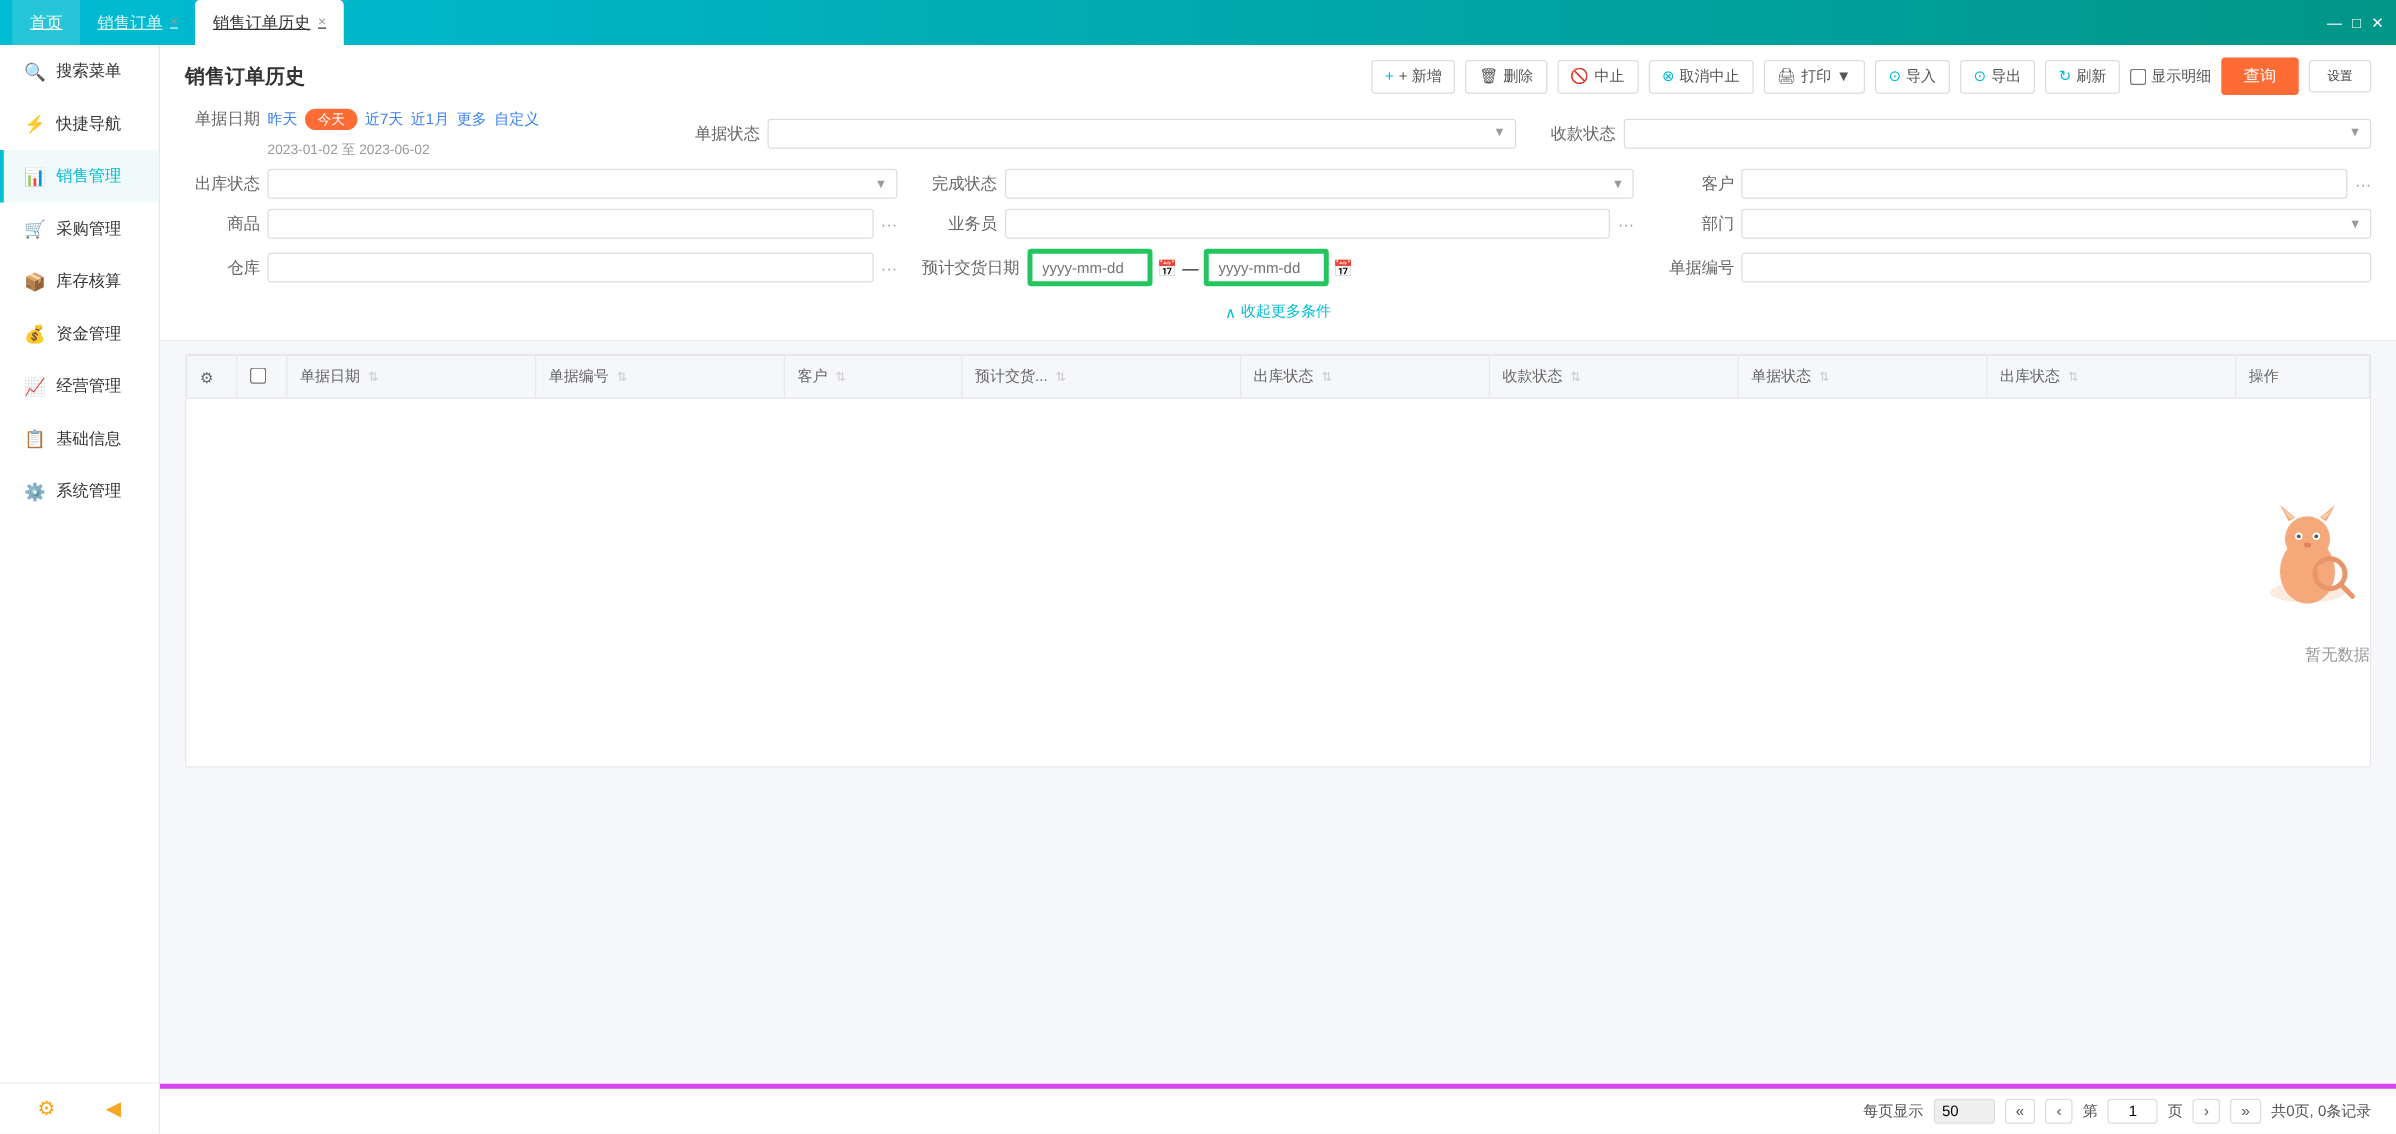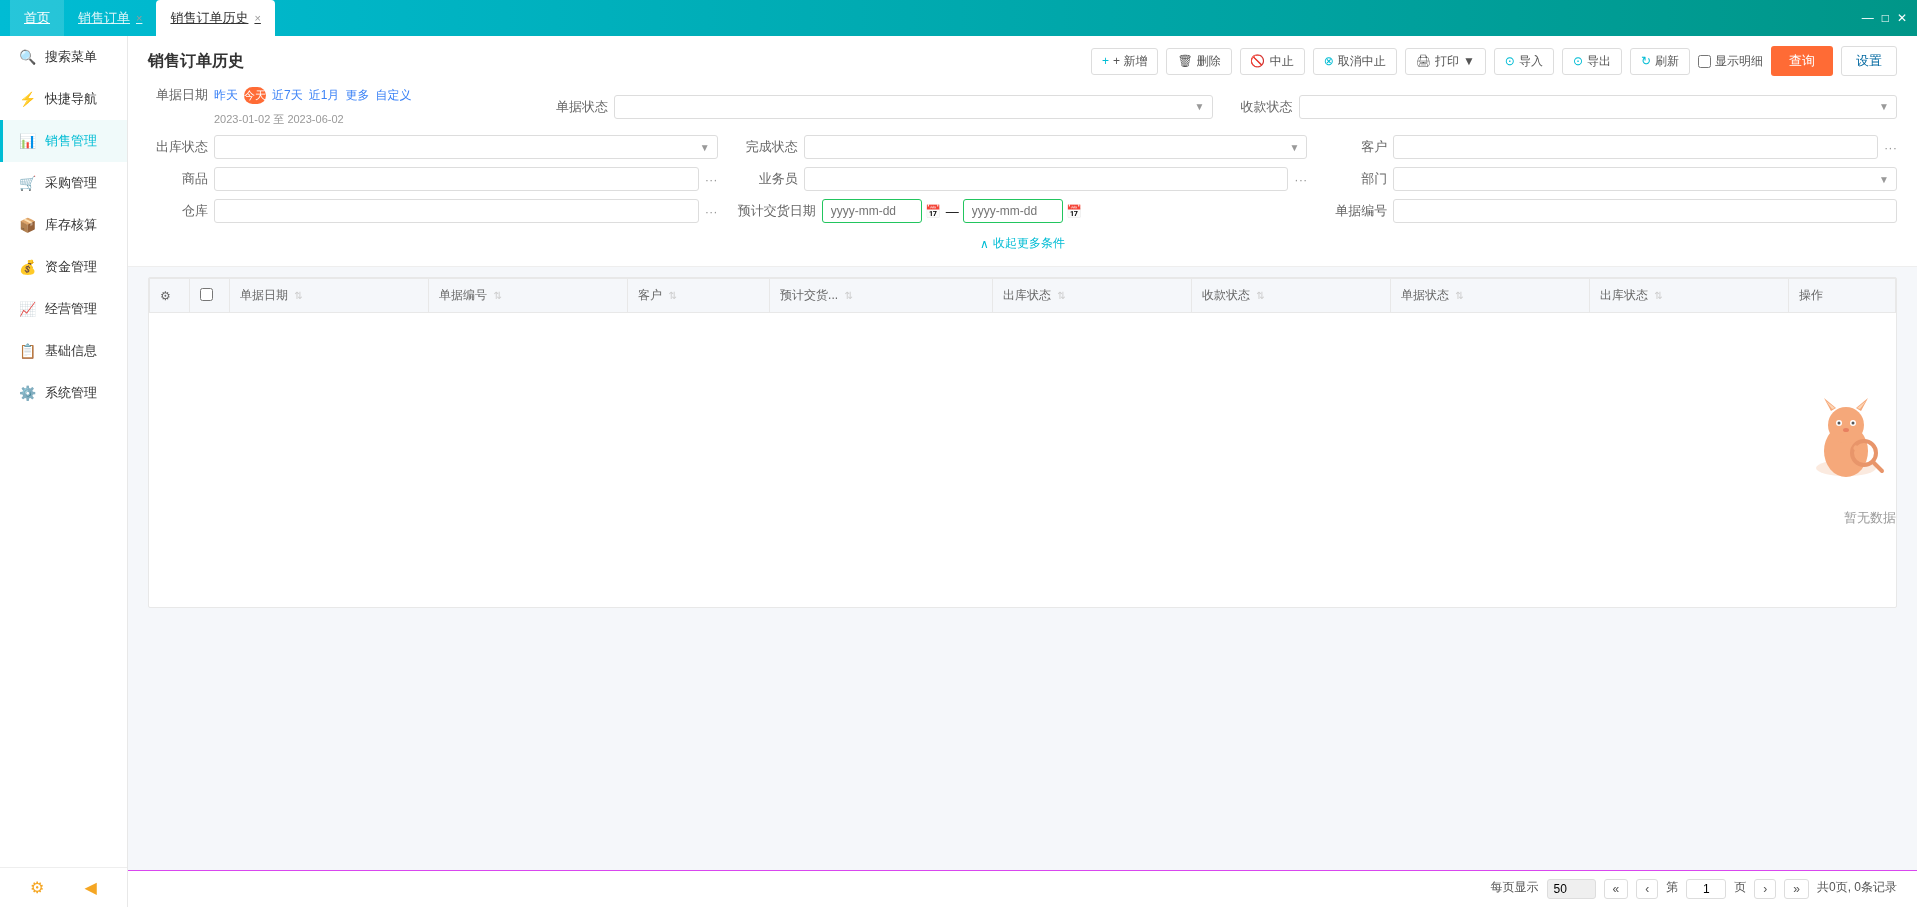"设置" .btn-settings { color: #0369a1 -> #404040; font-size: 13px -> 10px }
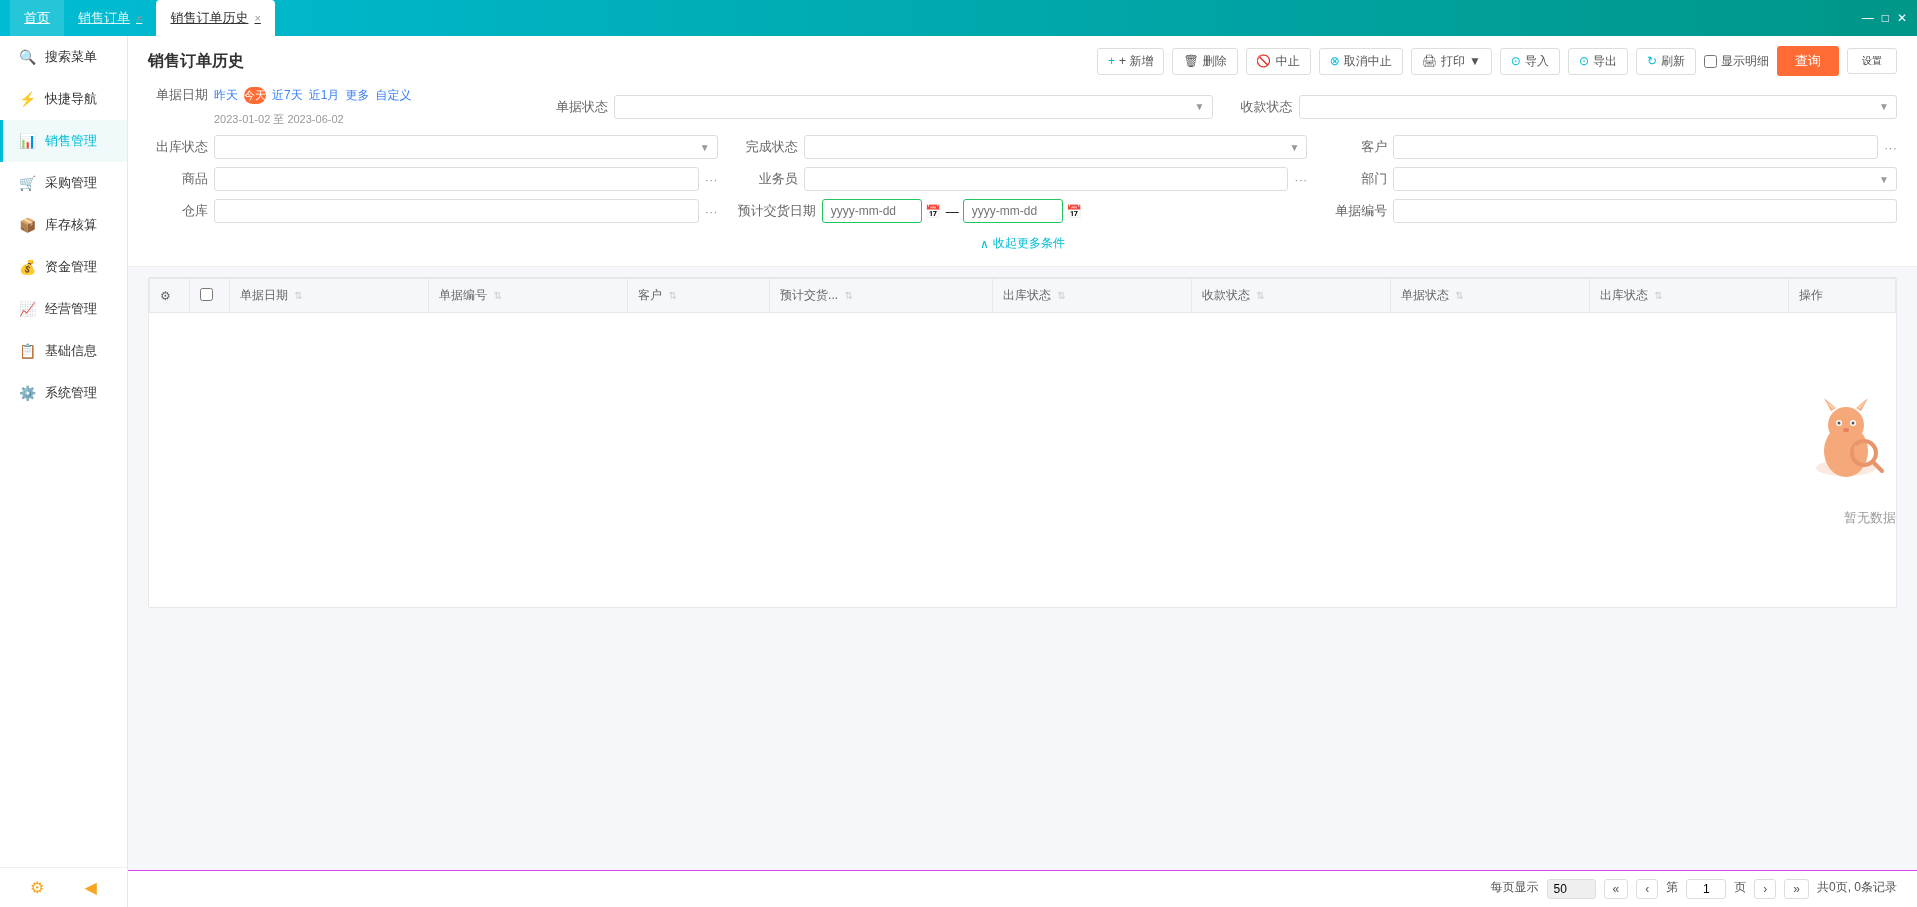"今天" .date-badge { padding: 1px 0 -> 1px 10px }
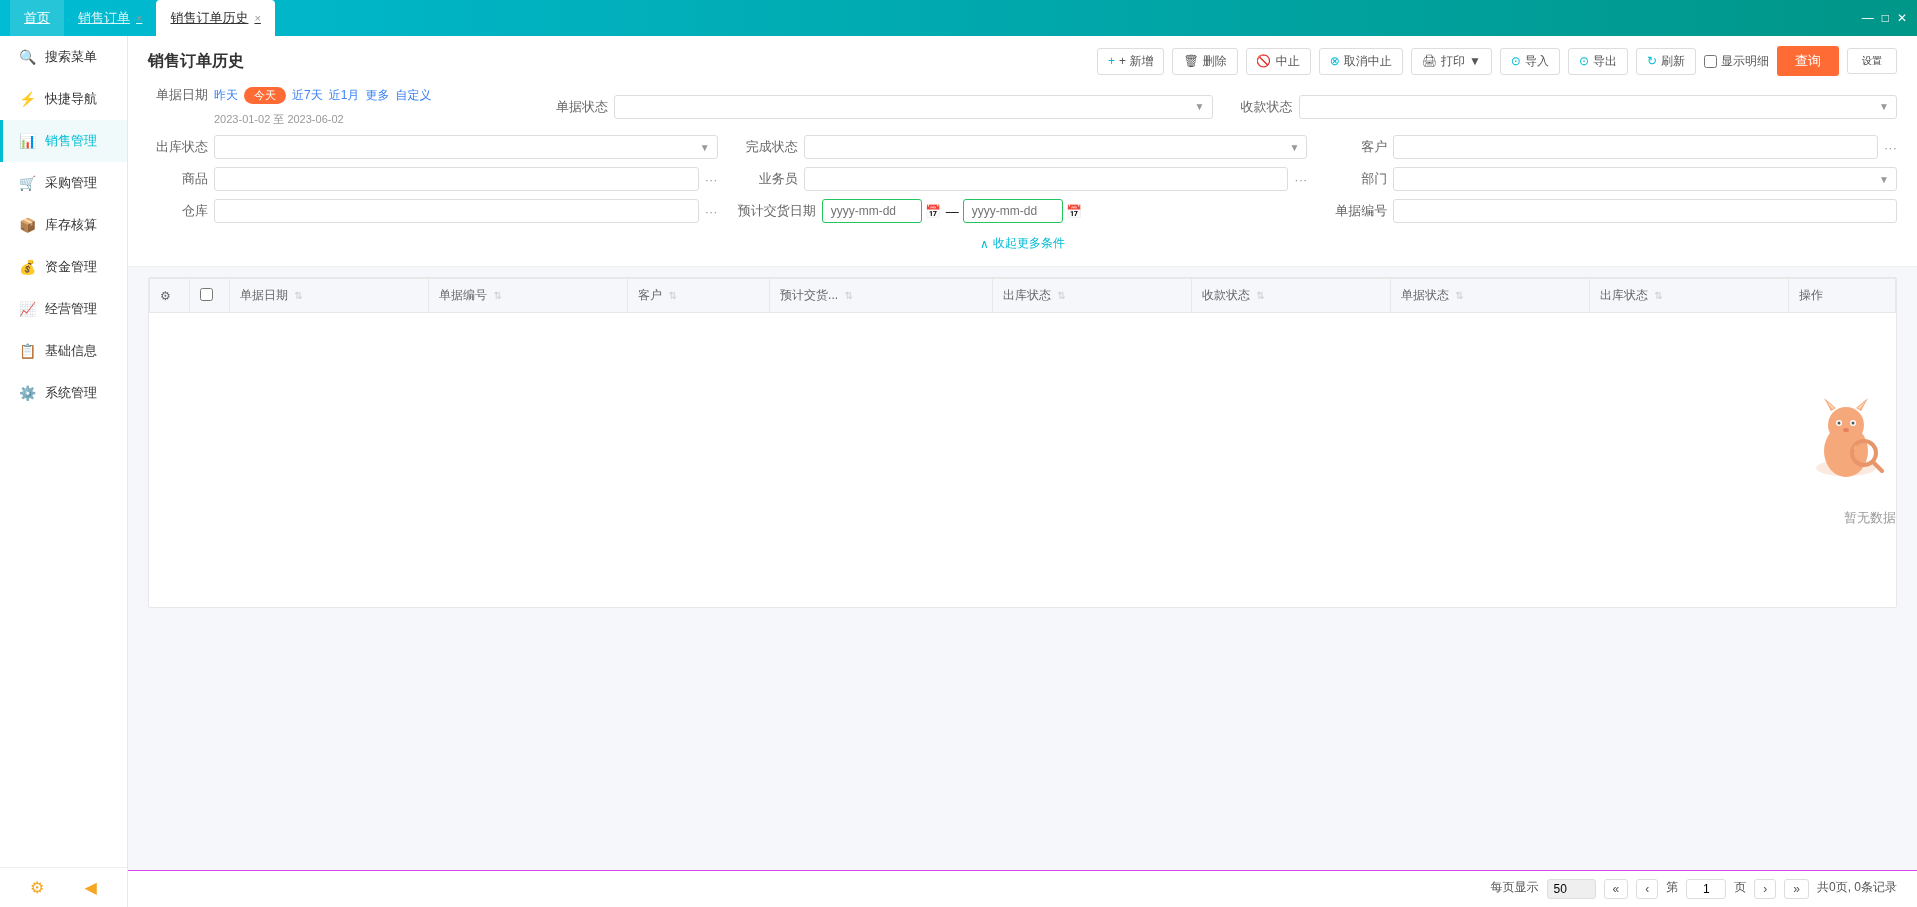"yyyy-mm-dd" .date-input { border: 1px solid #22c55e -> 4px solid #22c55e }
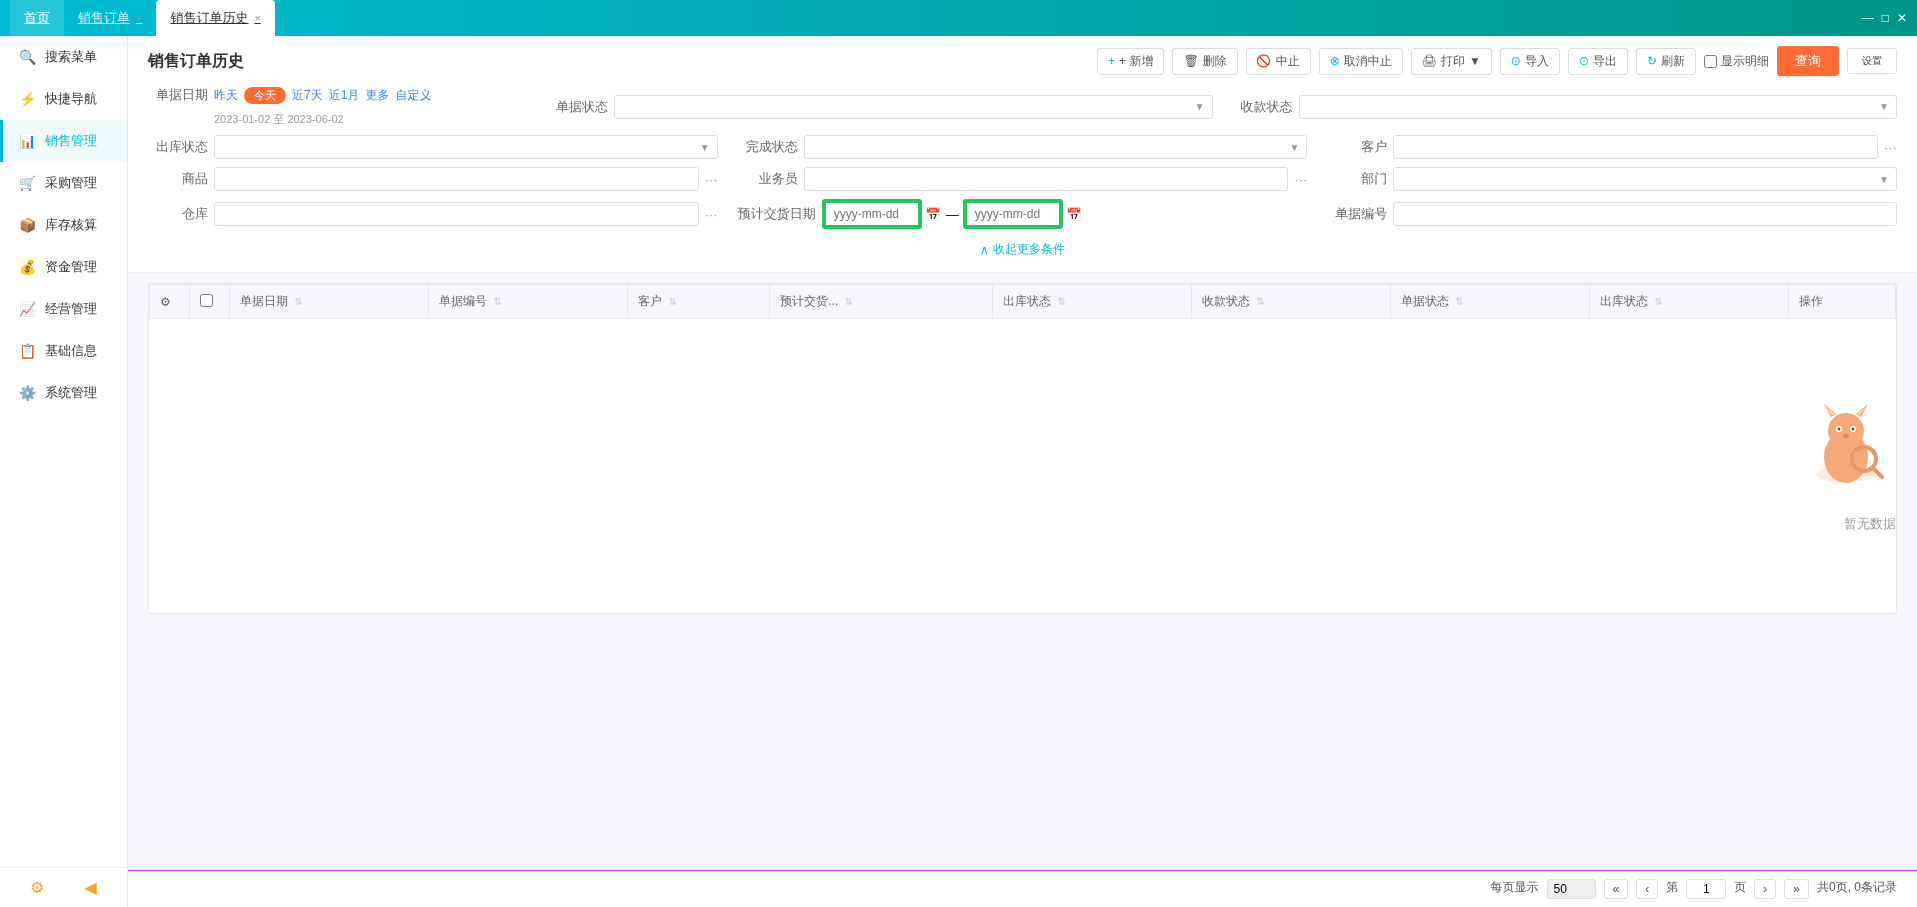"每页显示" .pagination-bar { align-items: flex-start -> center; border-top: 1px solid #d946ef -> 4px solid #d946ef }
